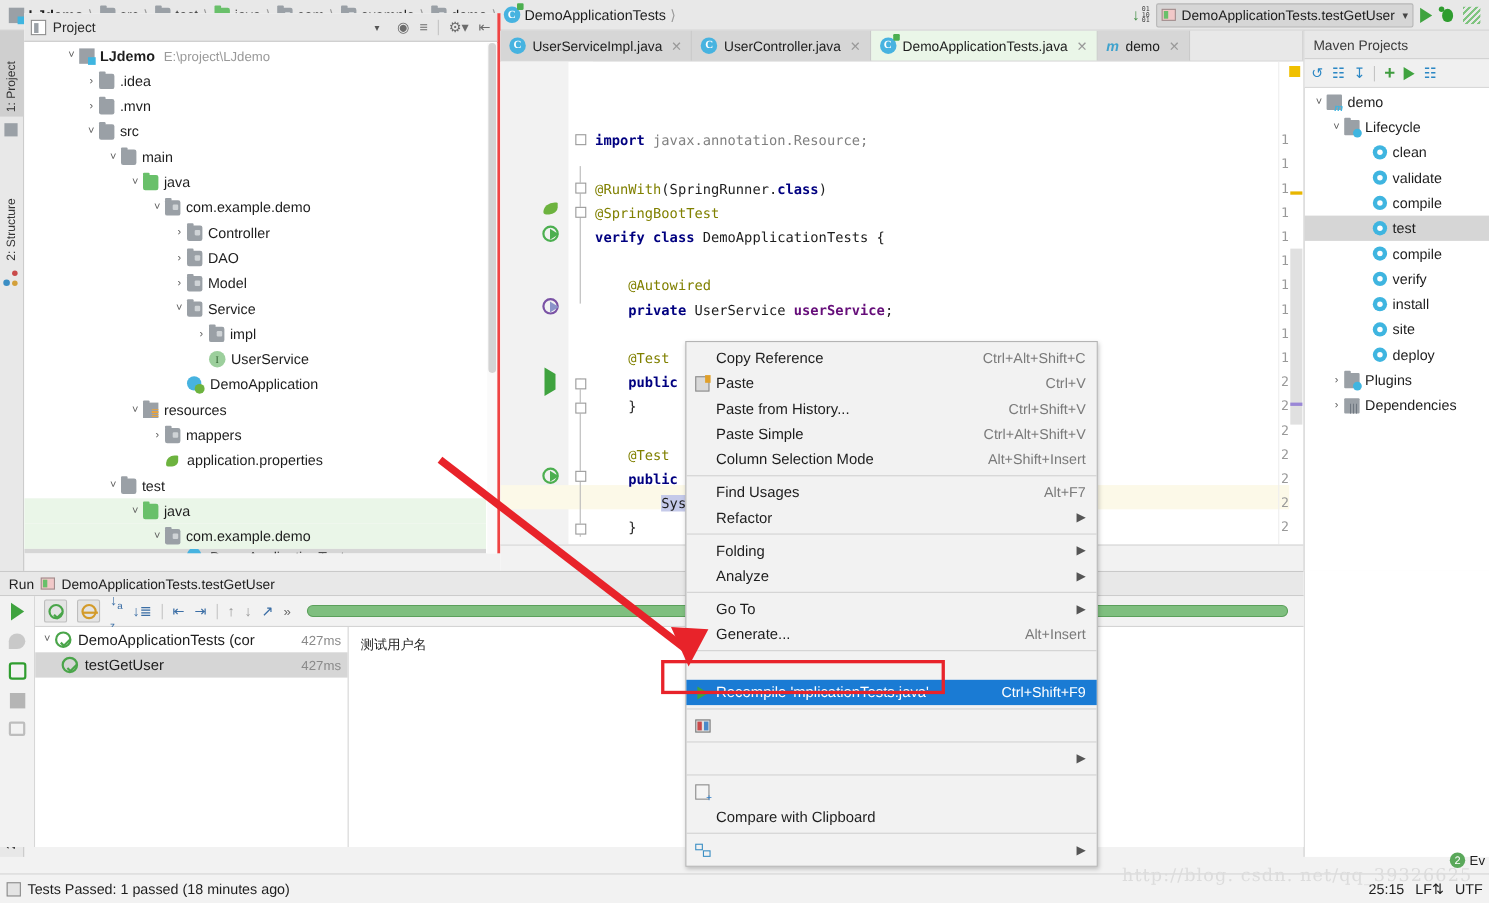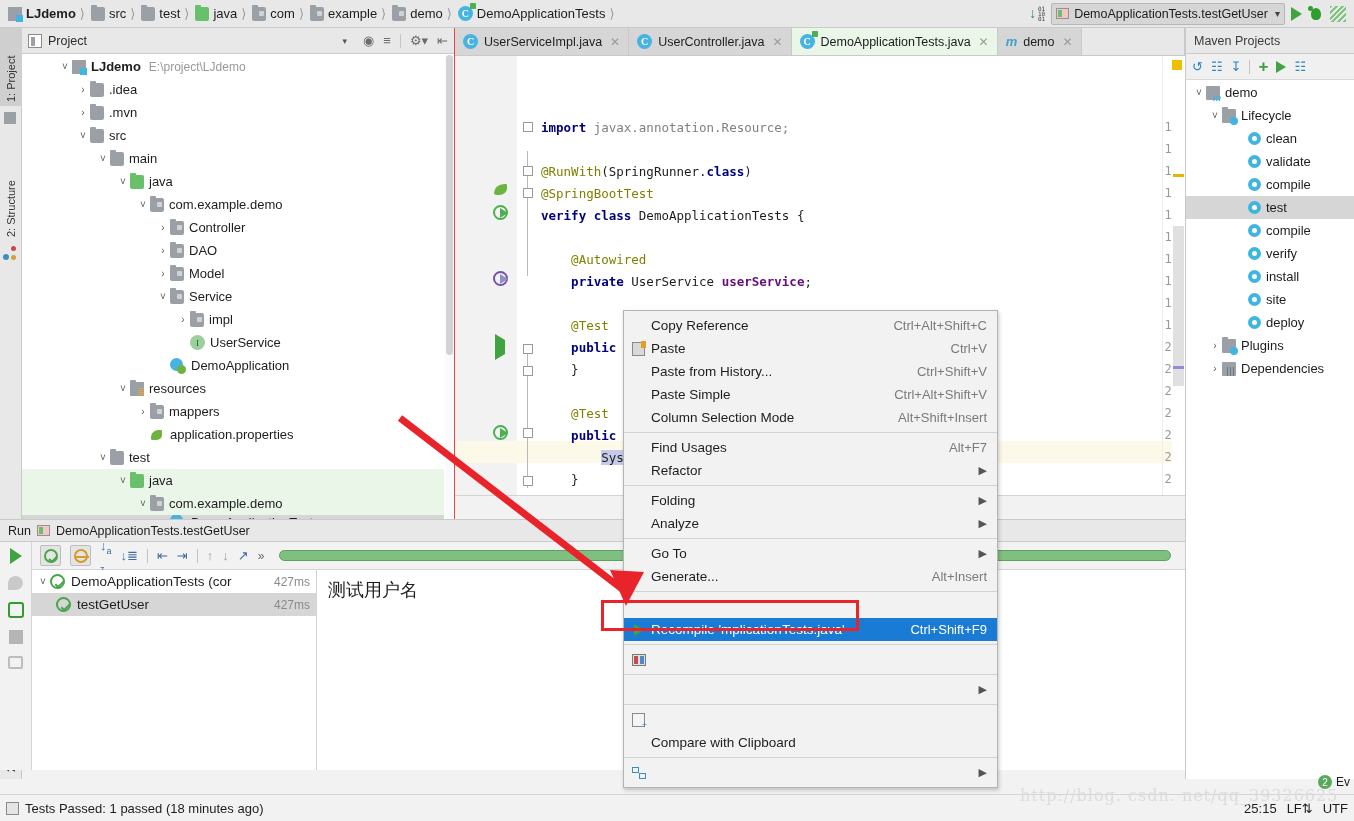"Project" #project-panel { border-right: 1px solid #ef4444 -> 3px solid #ef4444; top: 28px -> 12px }
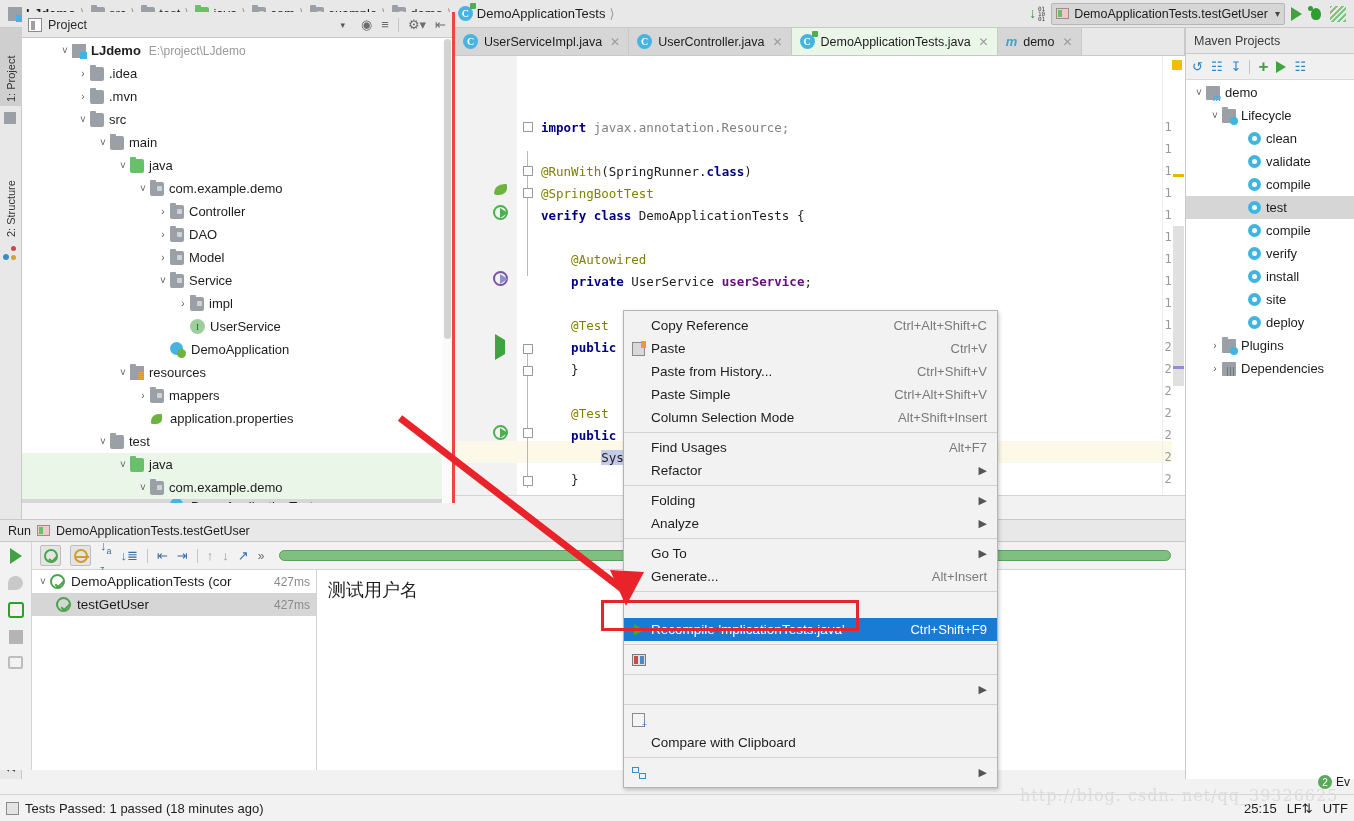"测试用户名" #run-console .out { font-size: 18px -> 12px }
